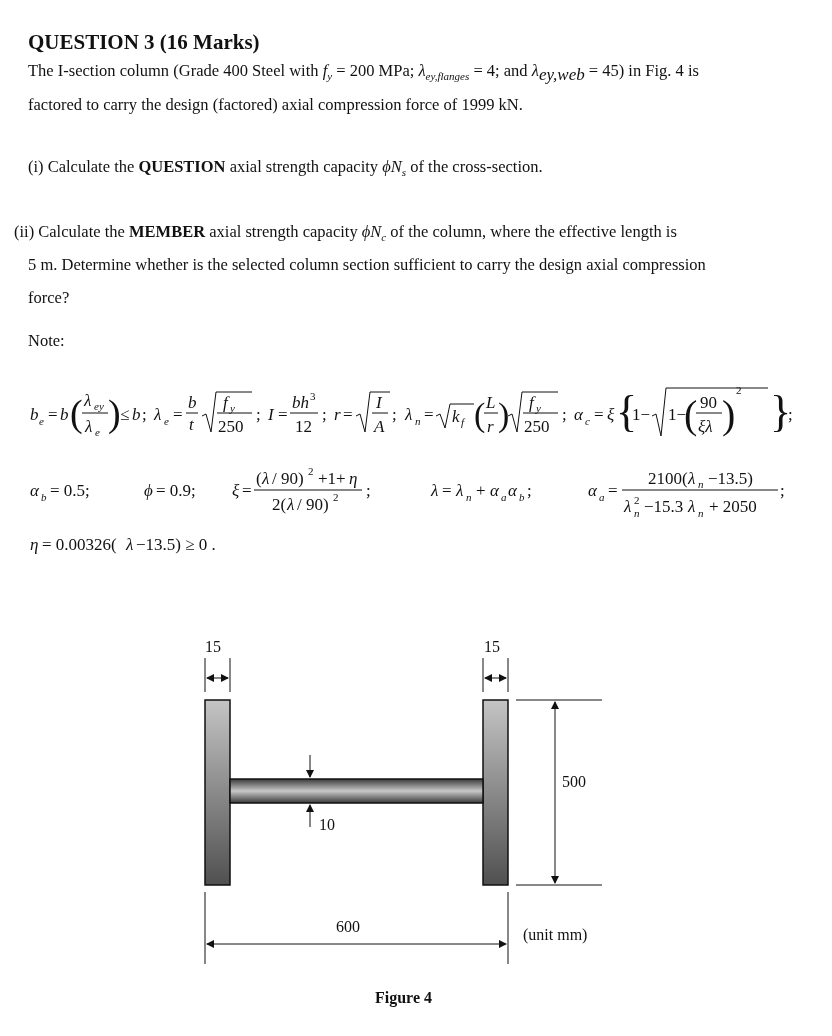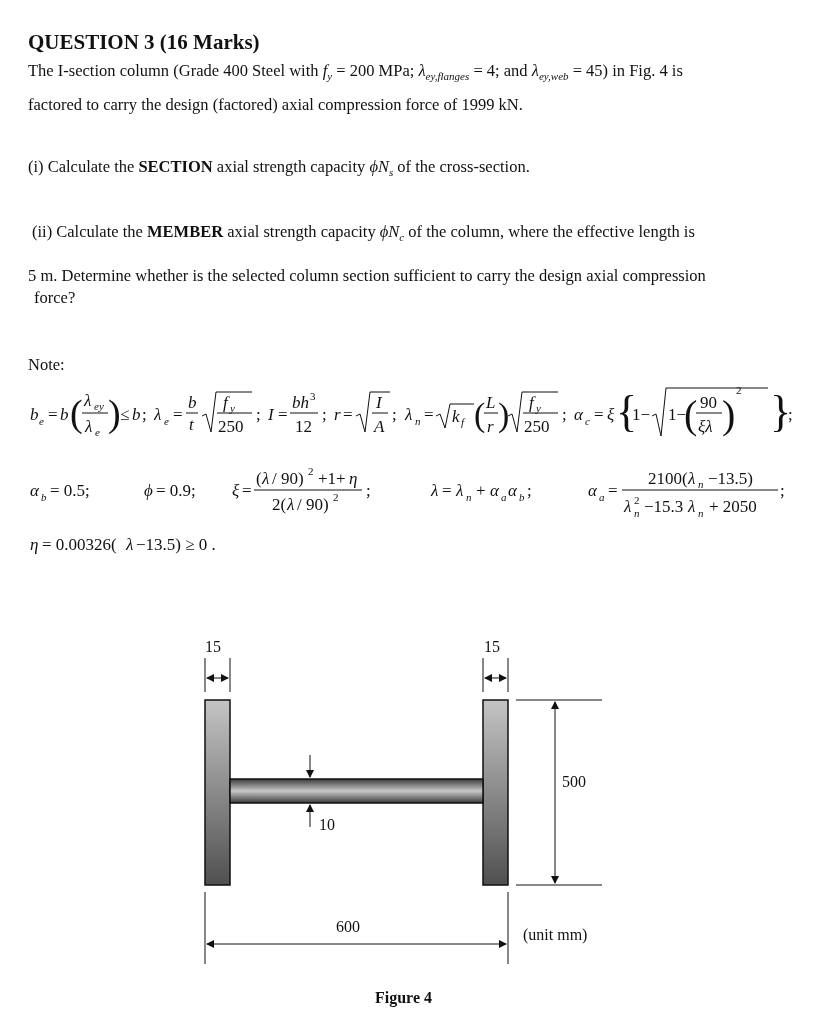"ey,web" sub { font-size: 11px -> 17px }
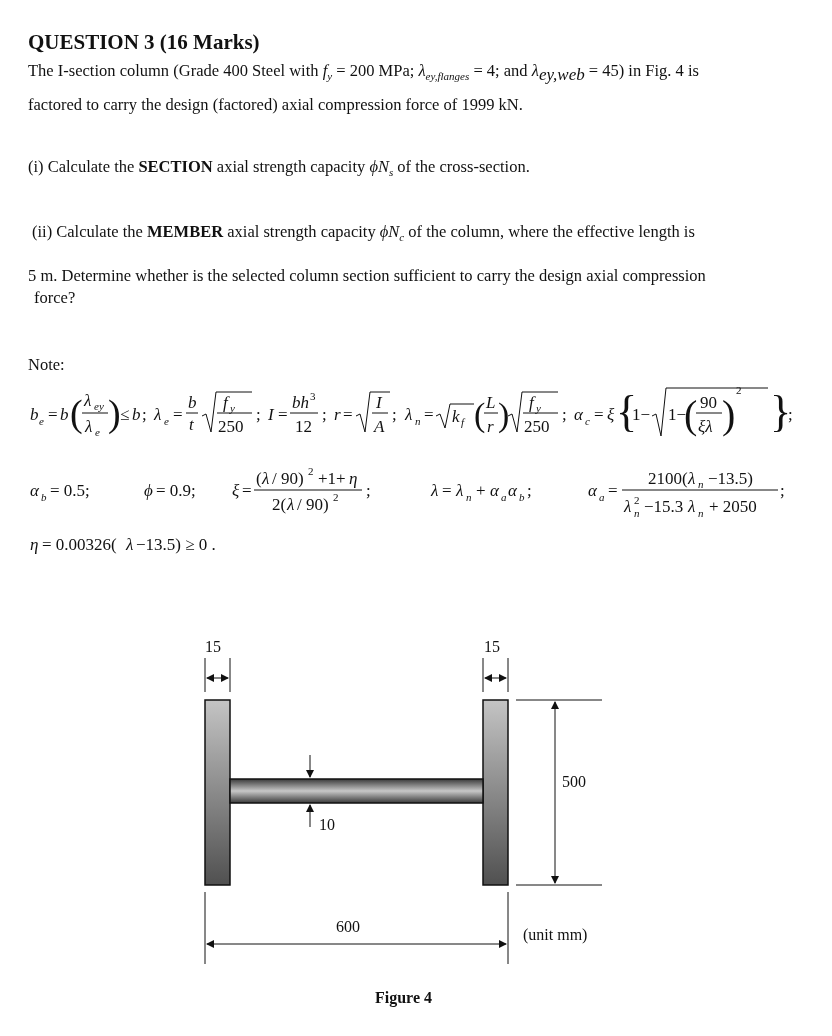"SECTION" b { text: SECTION -> QUESTION }
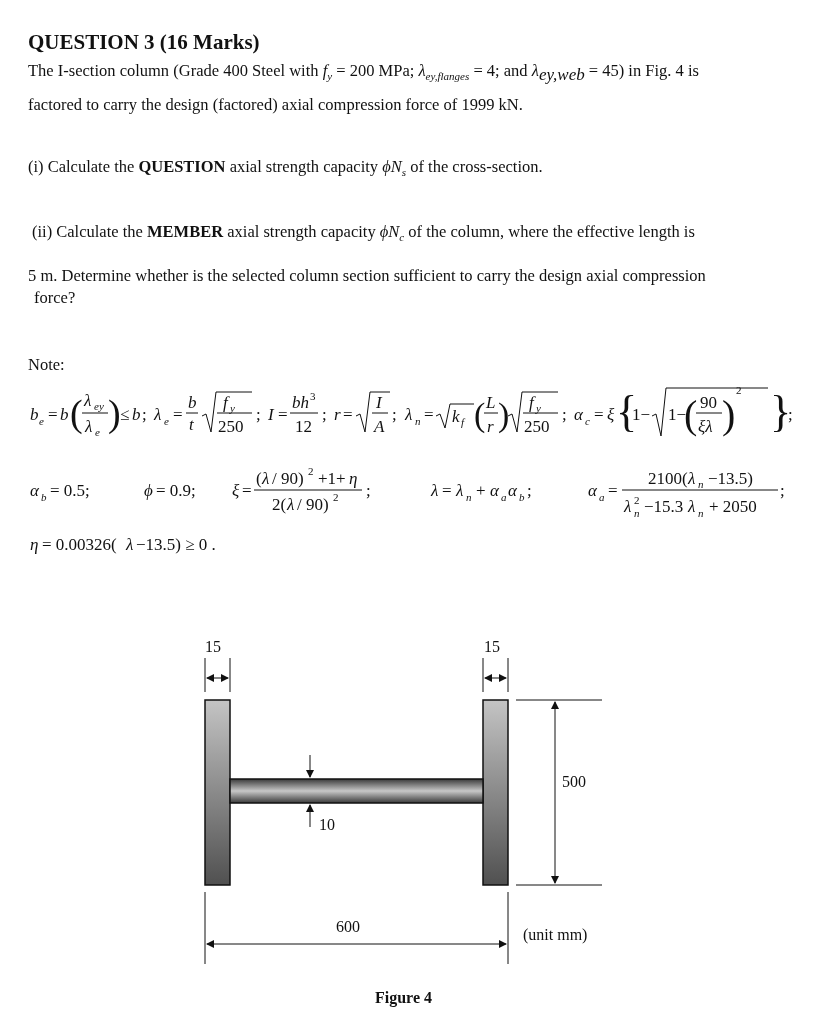"(ii) Calculate the MEMBER axial" div.abs { left: 32px -> 14px }
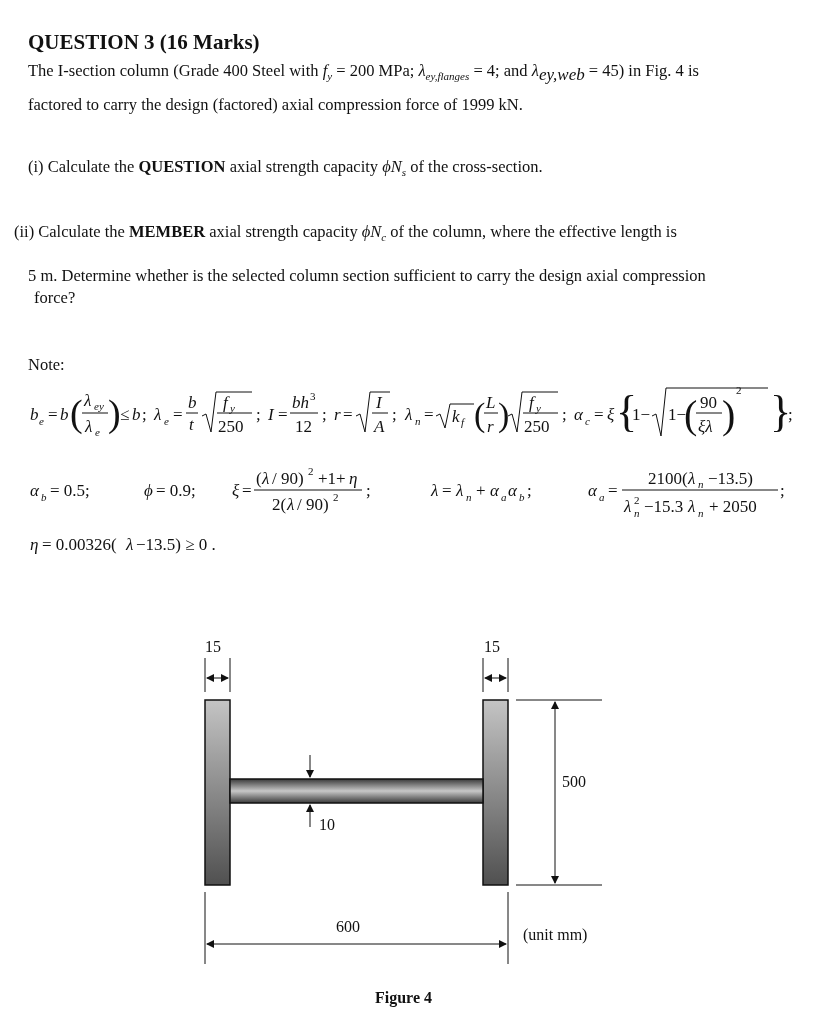"5 m. Determine whether is" div.abs { margin-top: 11px -> none }
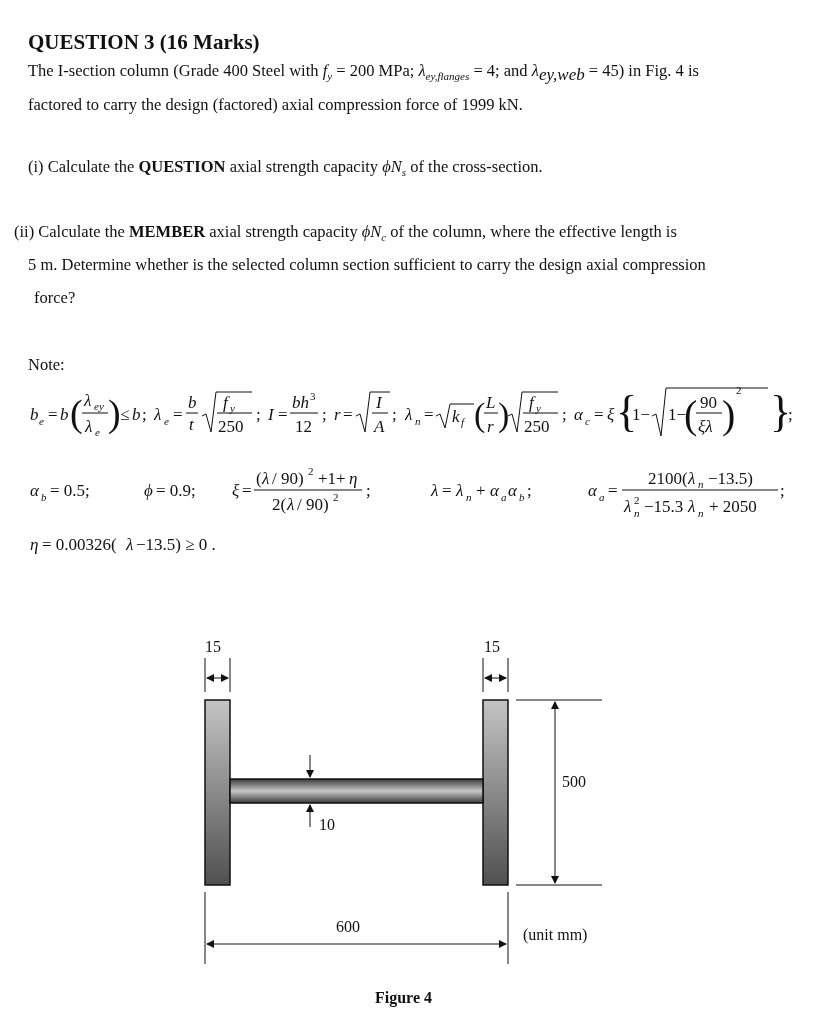"force?" div.abs { margin-left: 6px -> none }
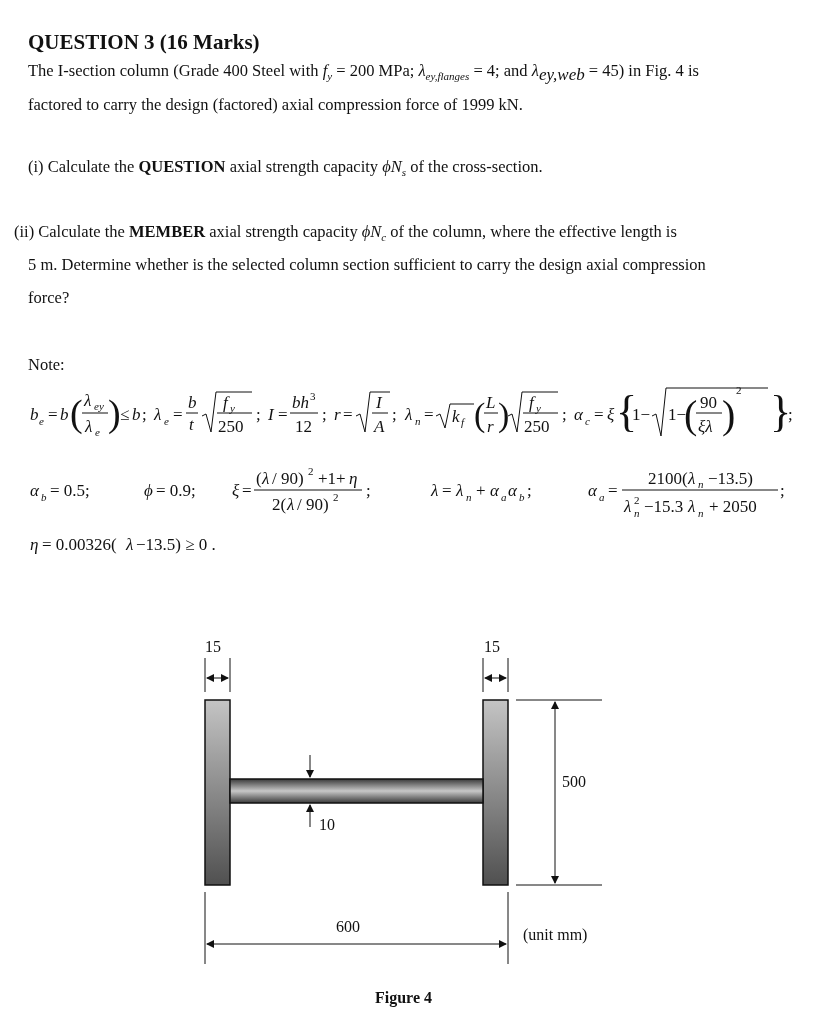"Note:" div.abs { top: 355px -> 331px }
